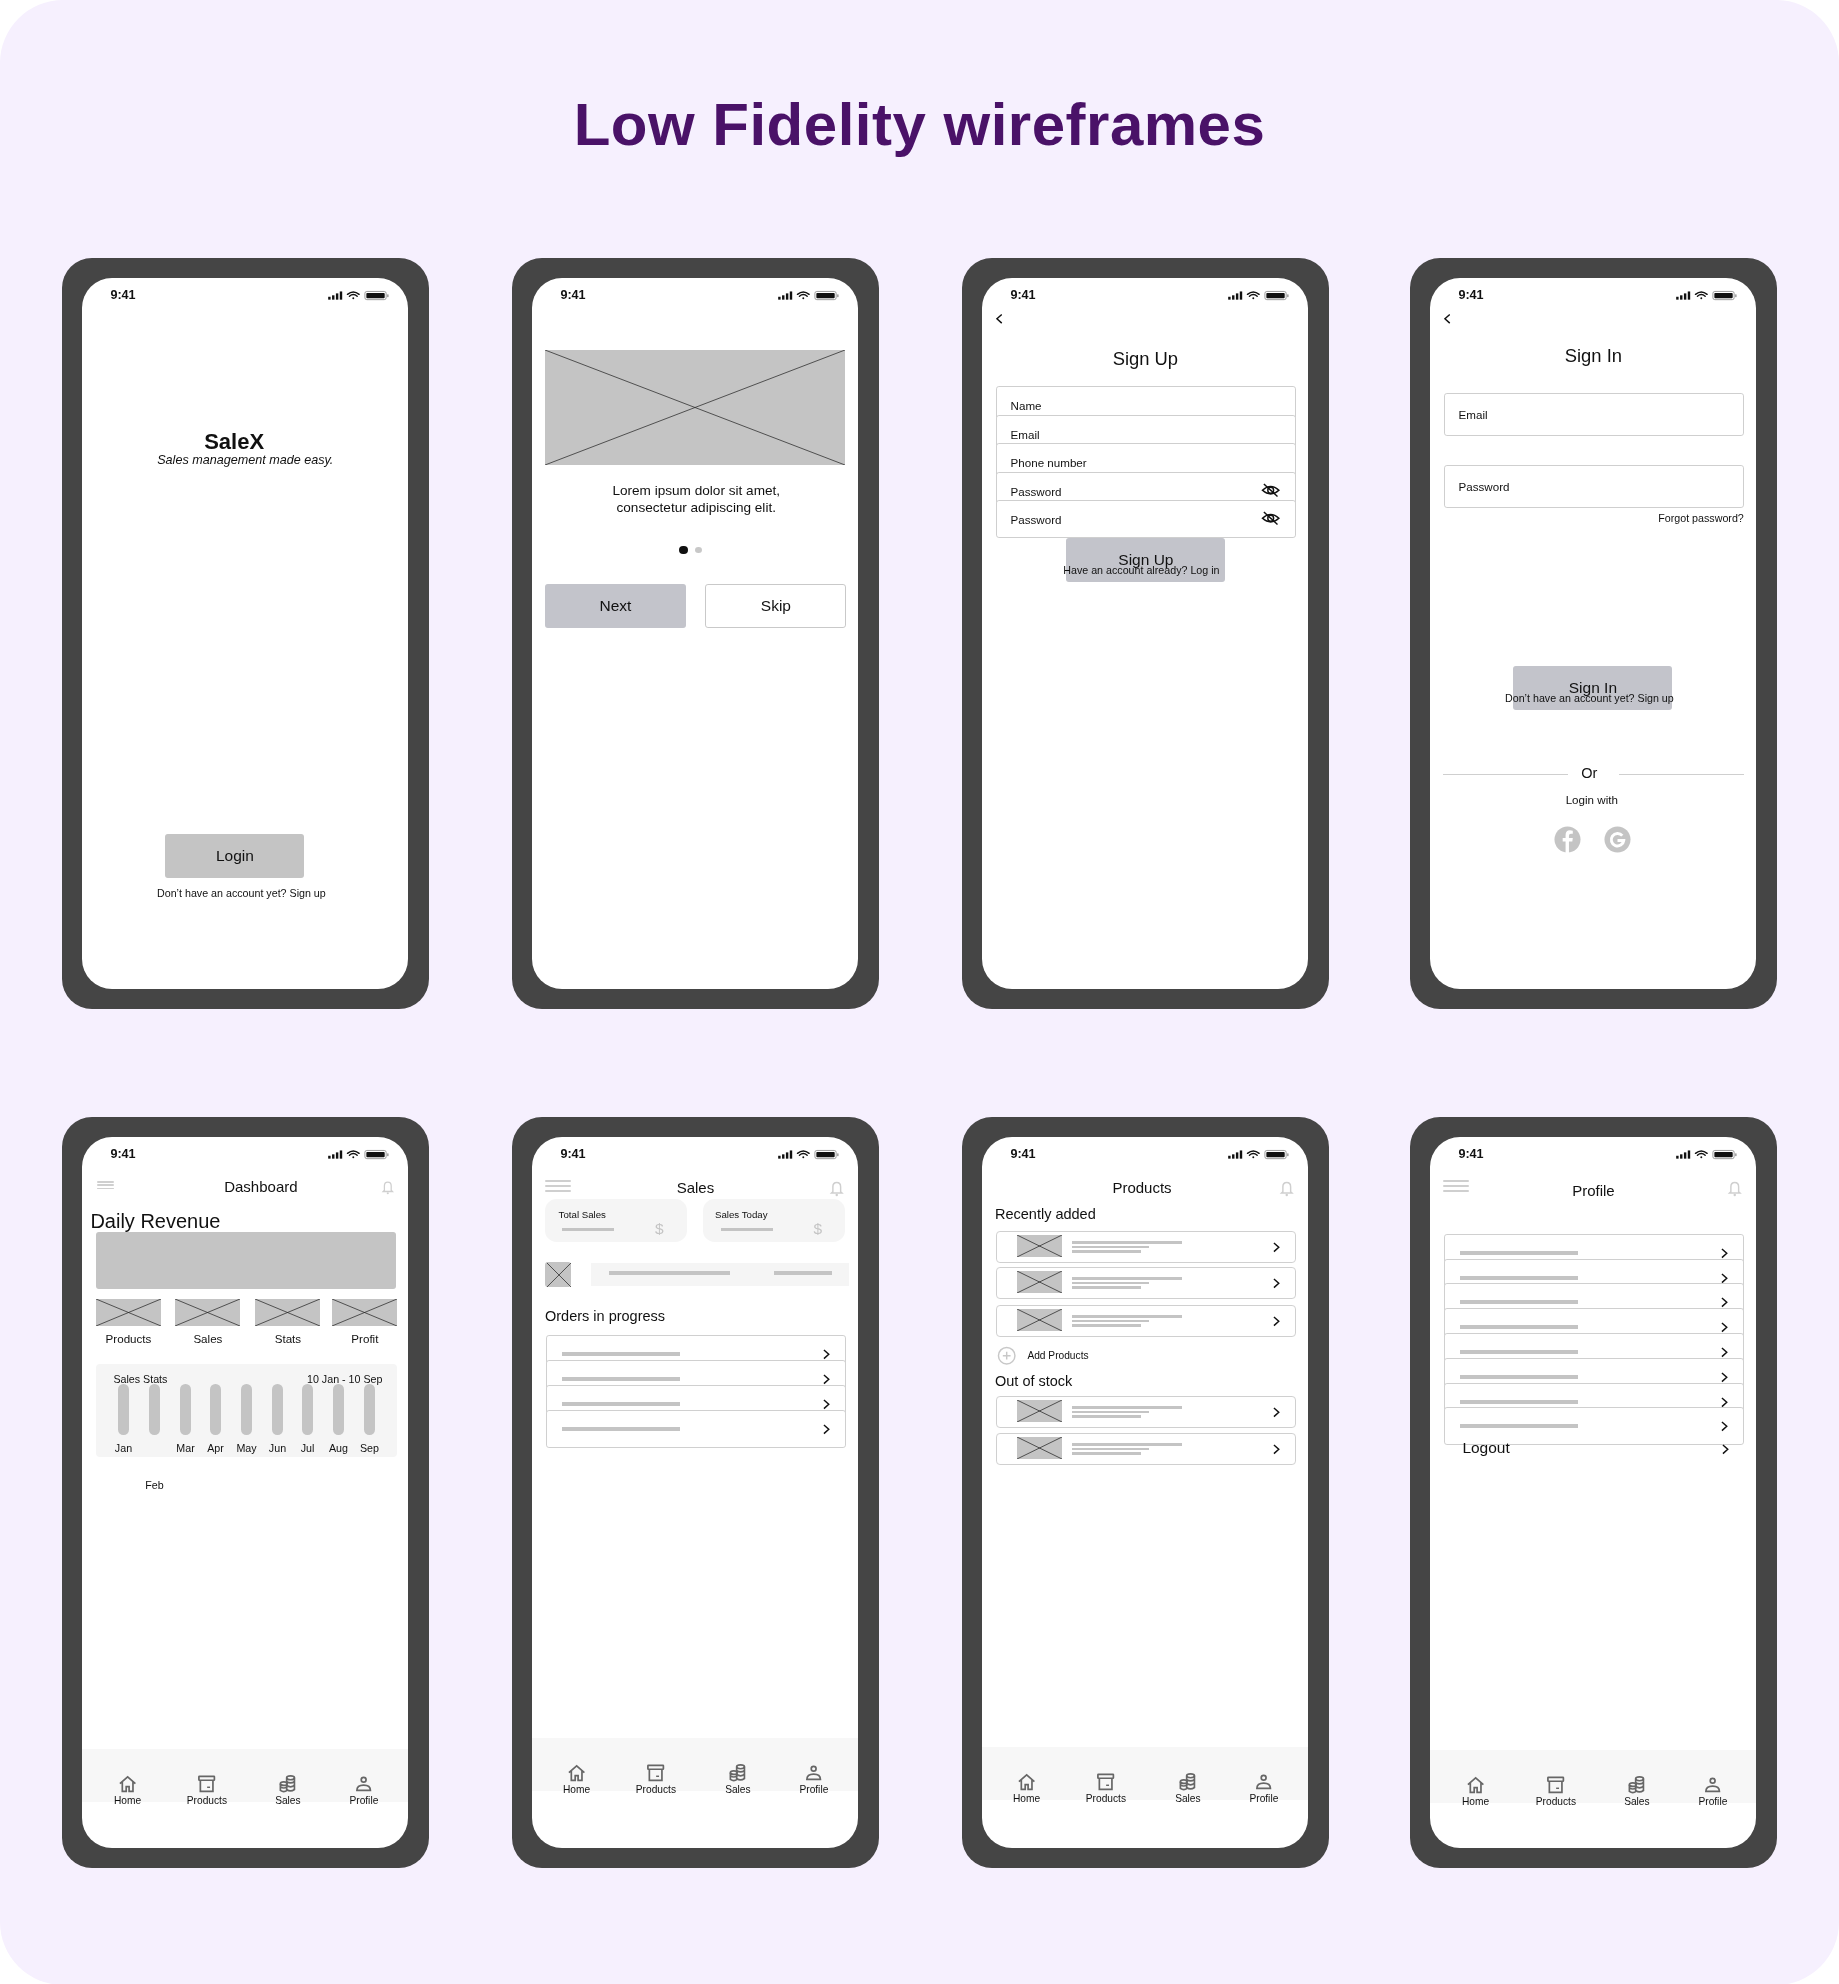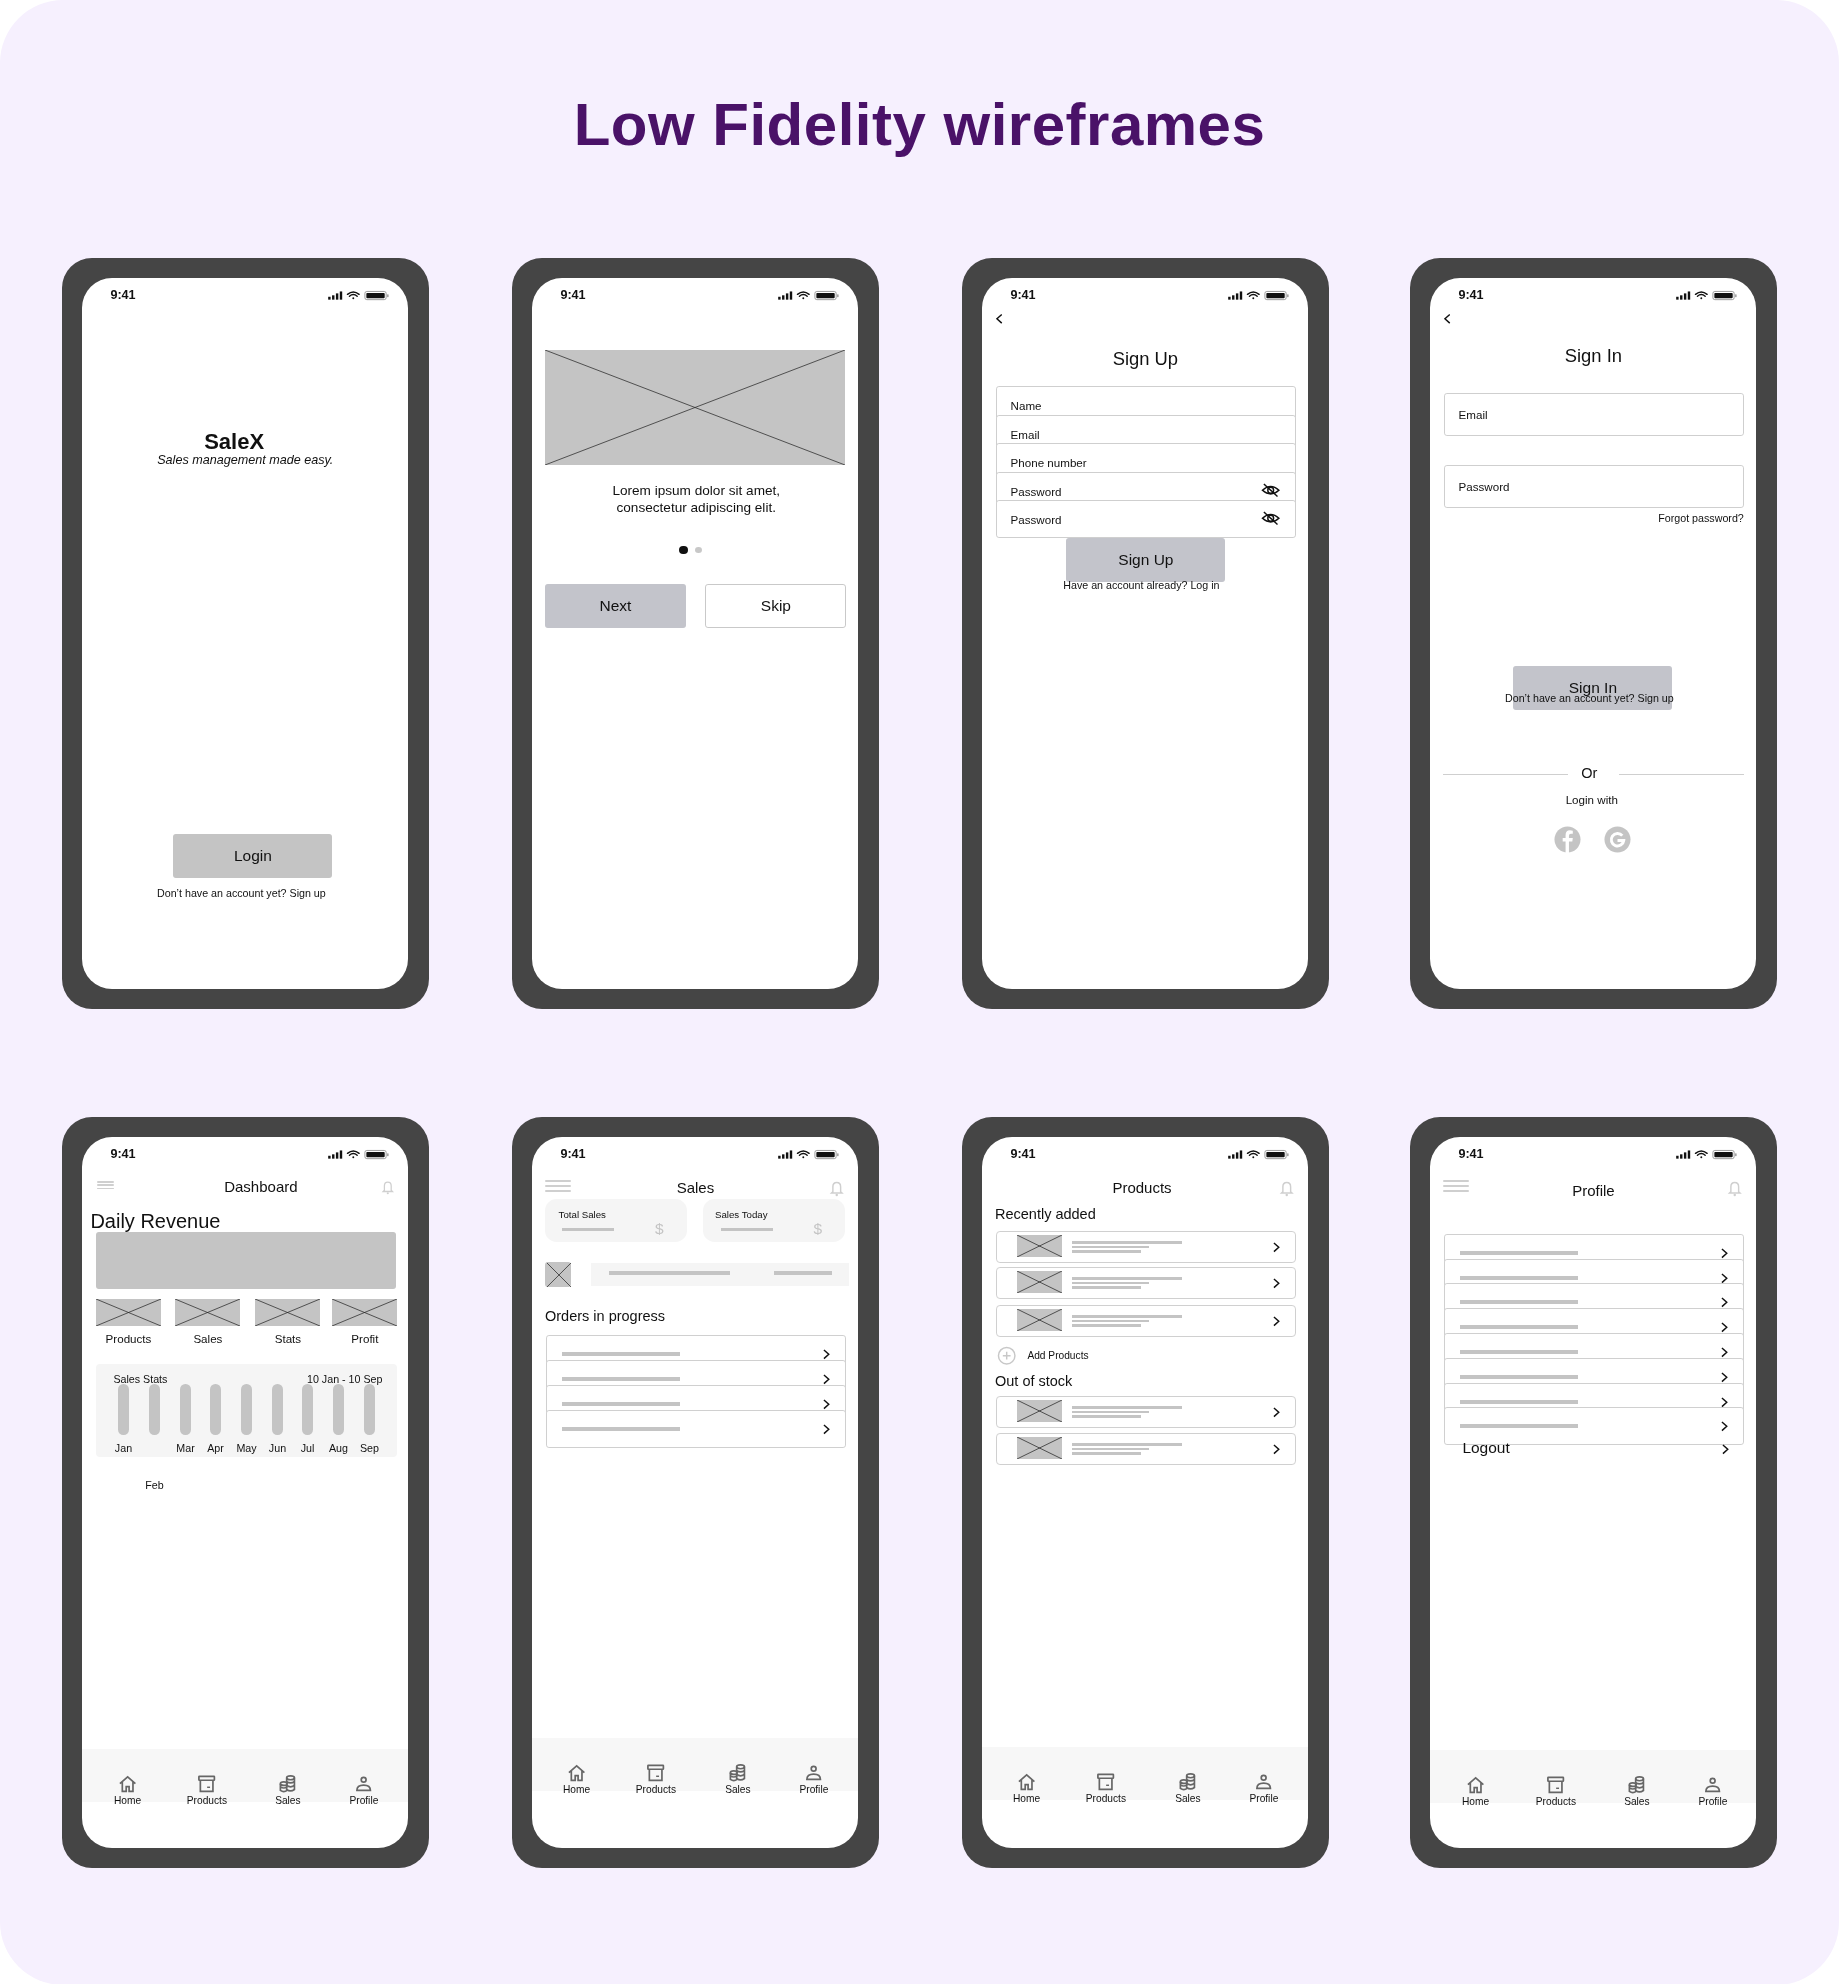"Have an account already? Log" div.small-text { margin-top: 15px -> 0 }
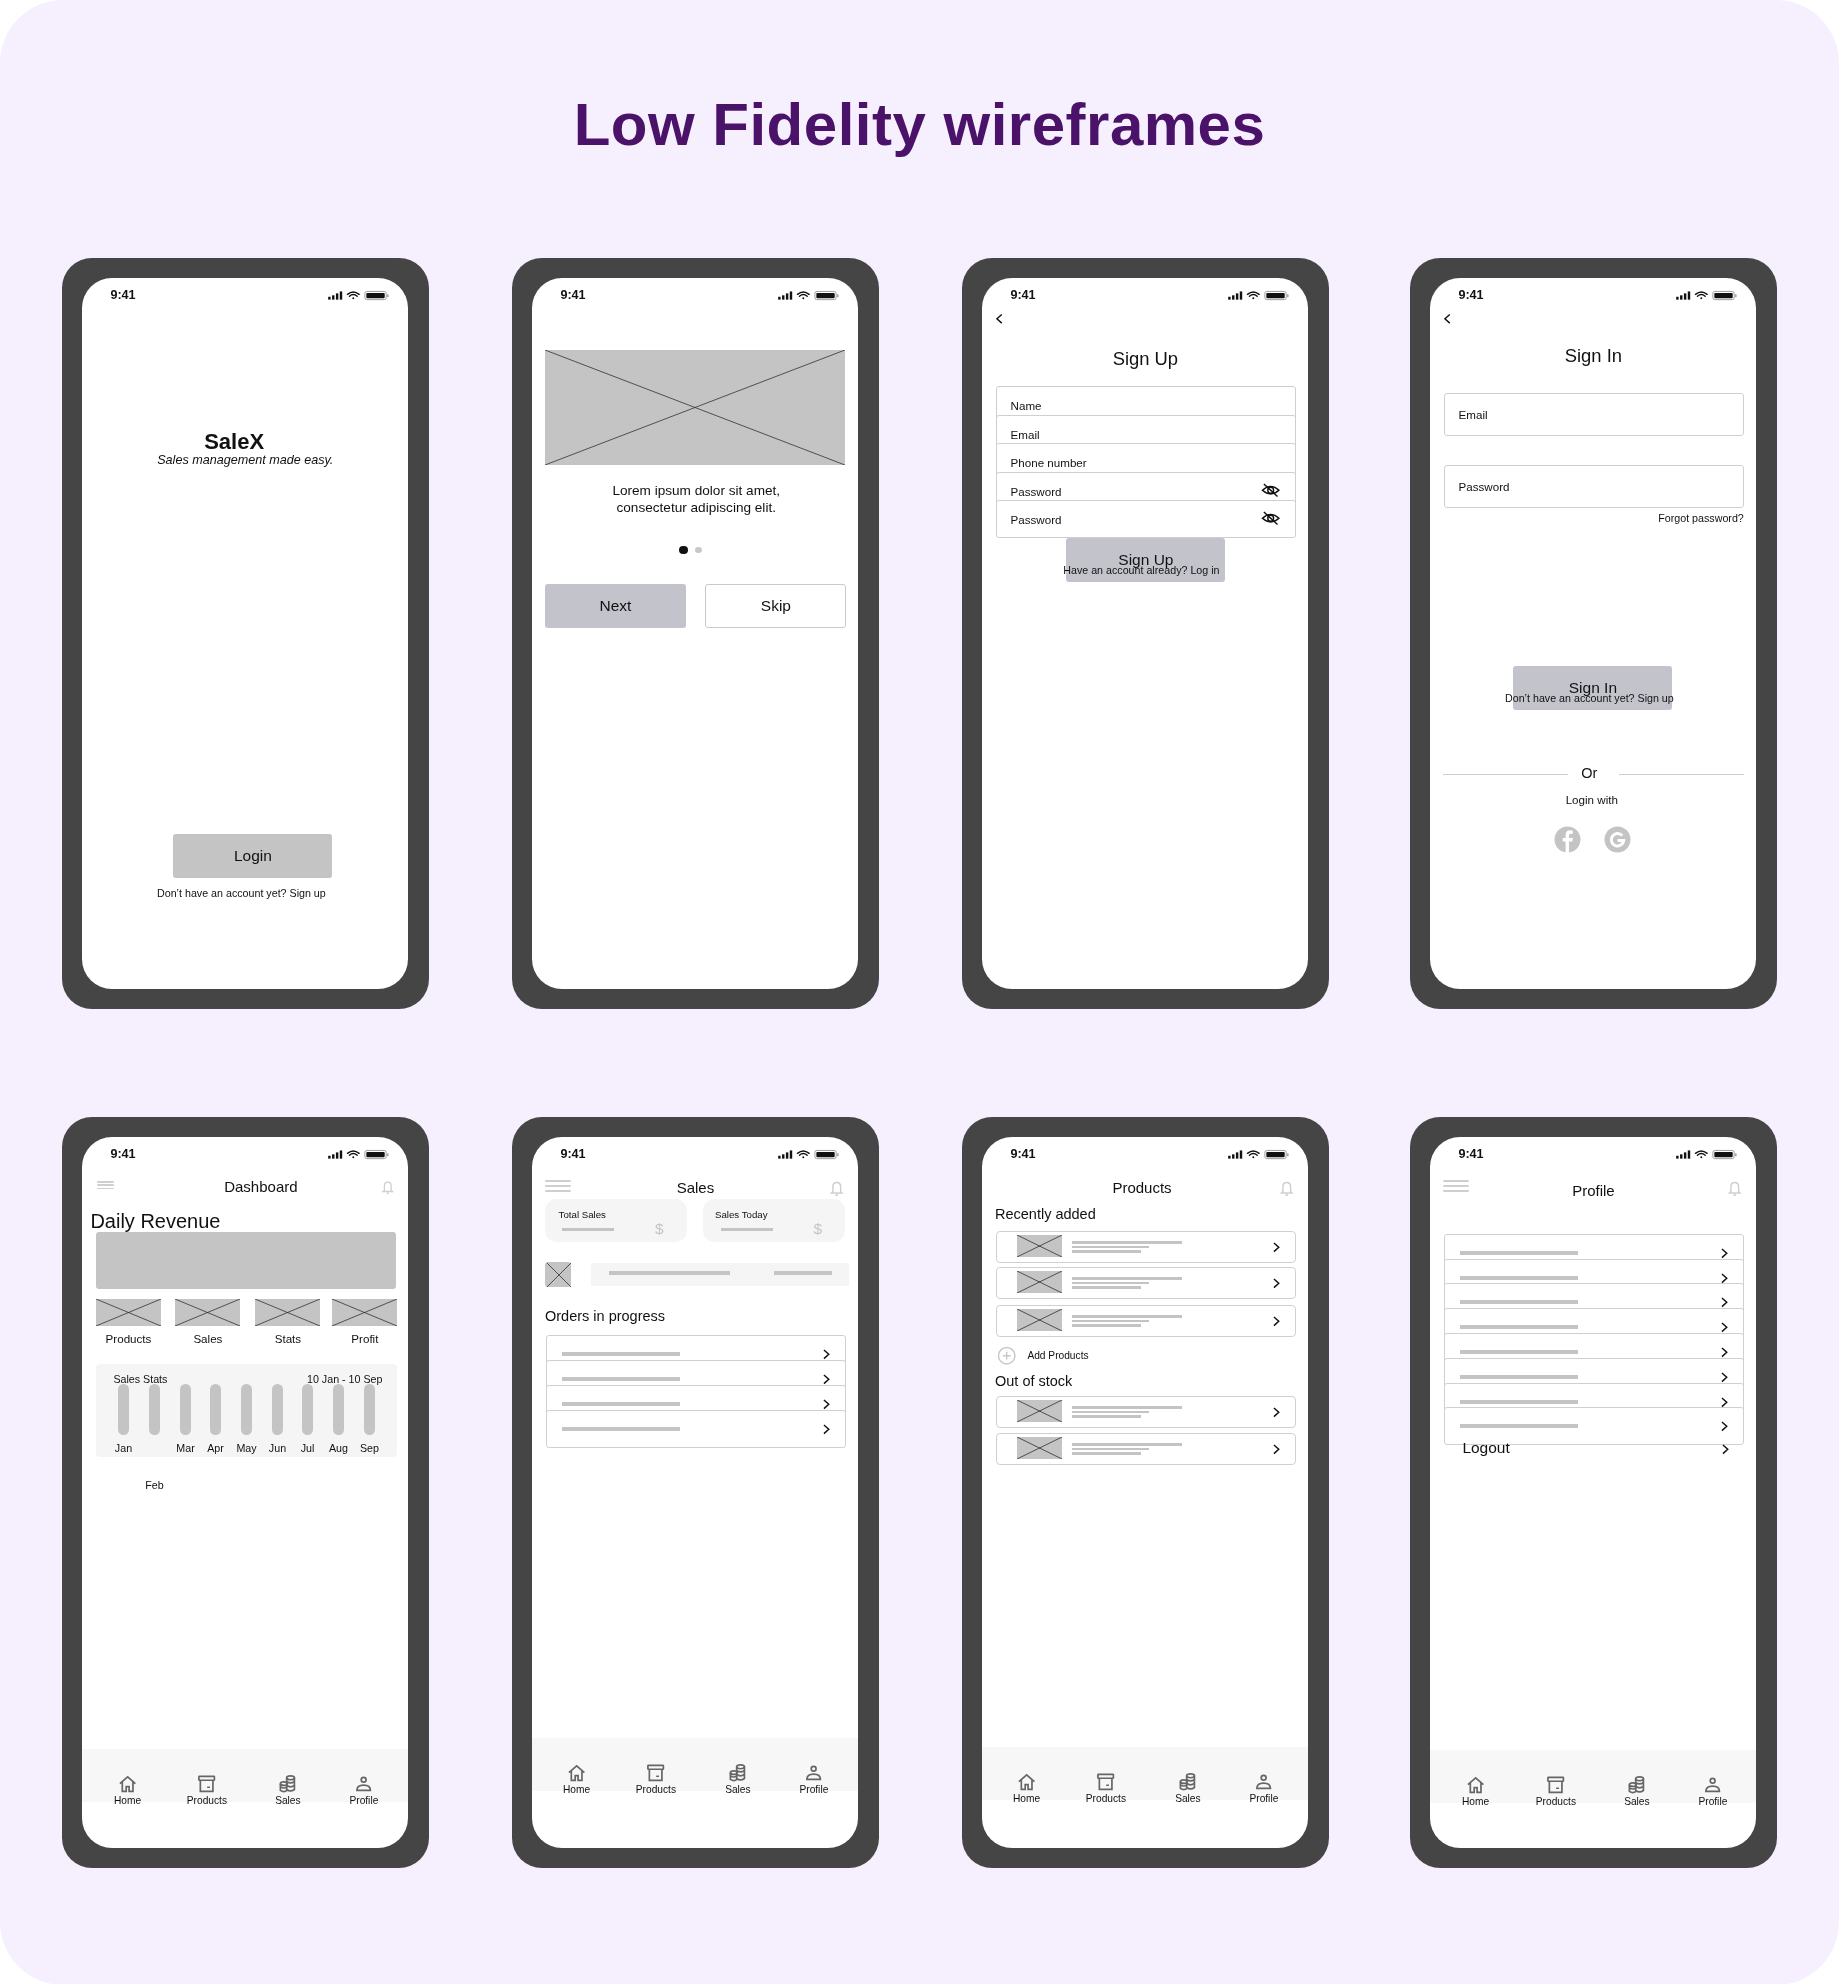"Login" div.btn-grey { left: 91px -> 83px; width: 159px -> 139px }
